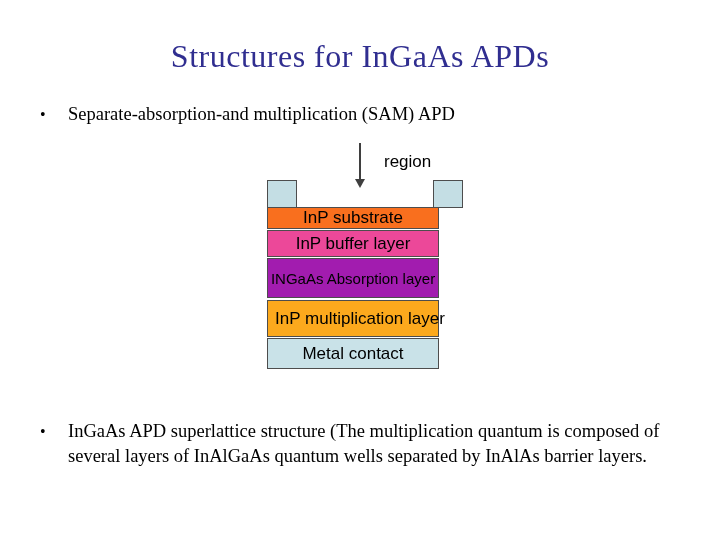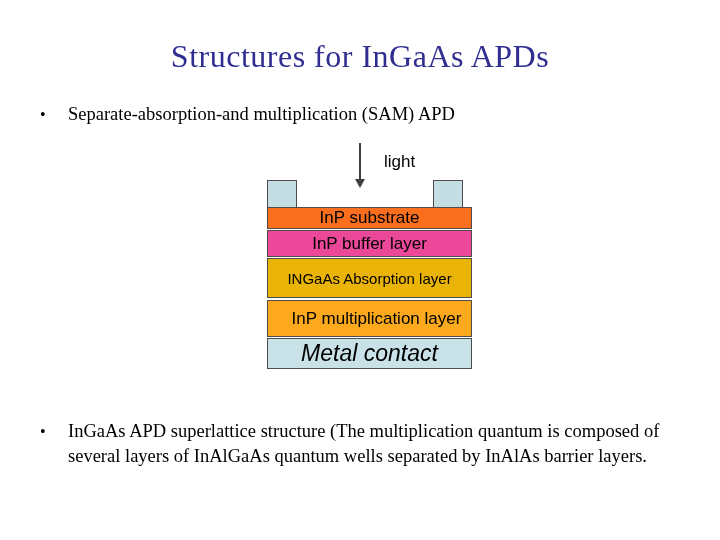"light" span.light-label { text: light -> region }
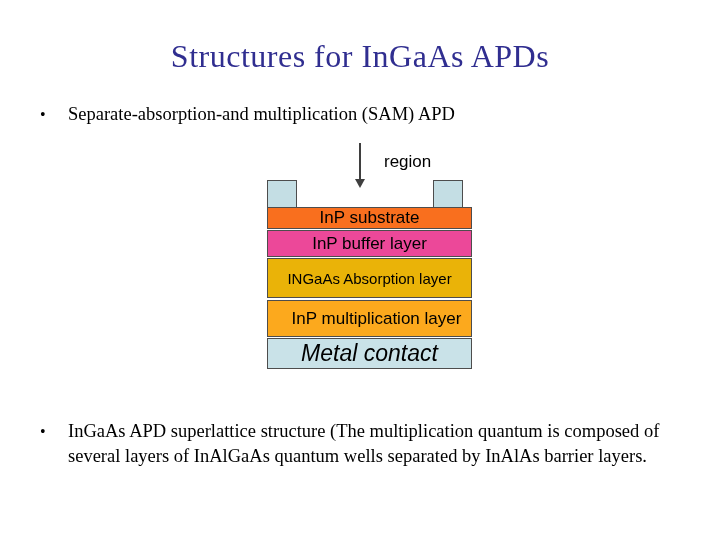"InP substrate" .layer { width: 205px -> 172px }
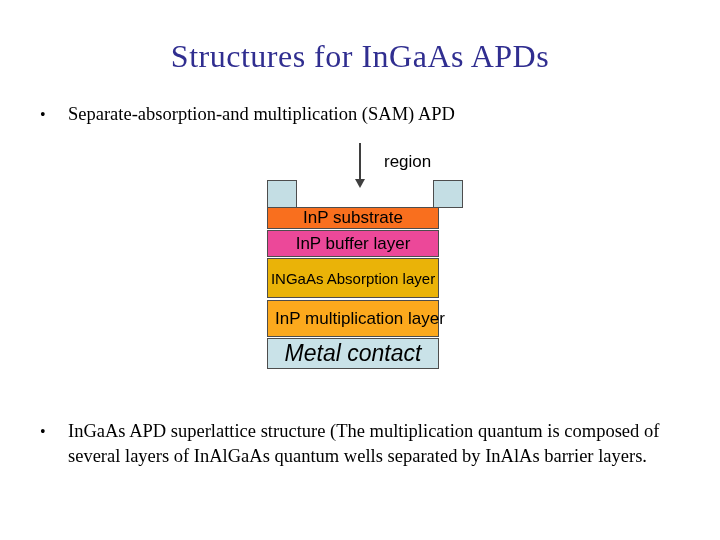"INGaAs Absorption layer" div.layer { background-color: #eab308 -> #a21caf }
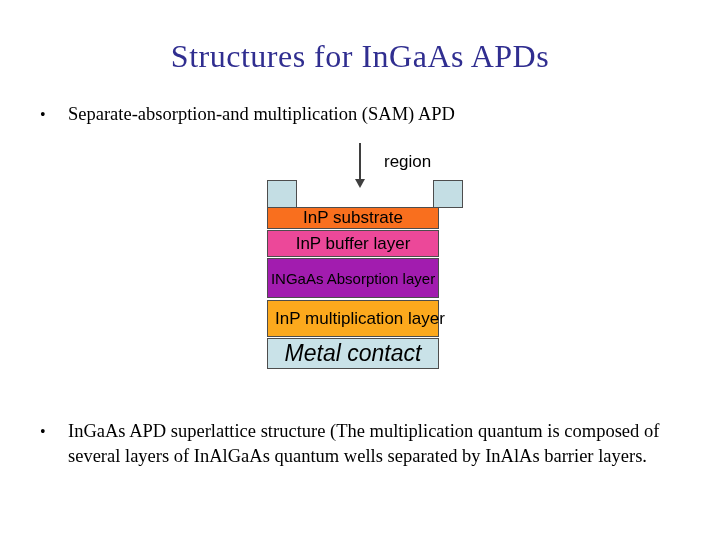"Metal contact" div.layer { font-size: 23px -> 17px; font-style: italic -> none }
